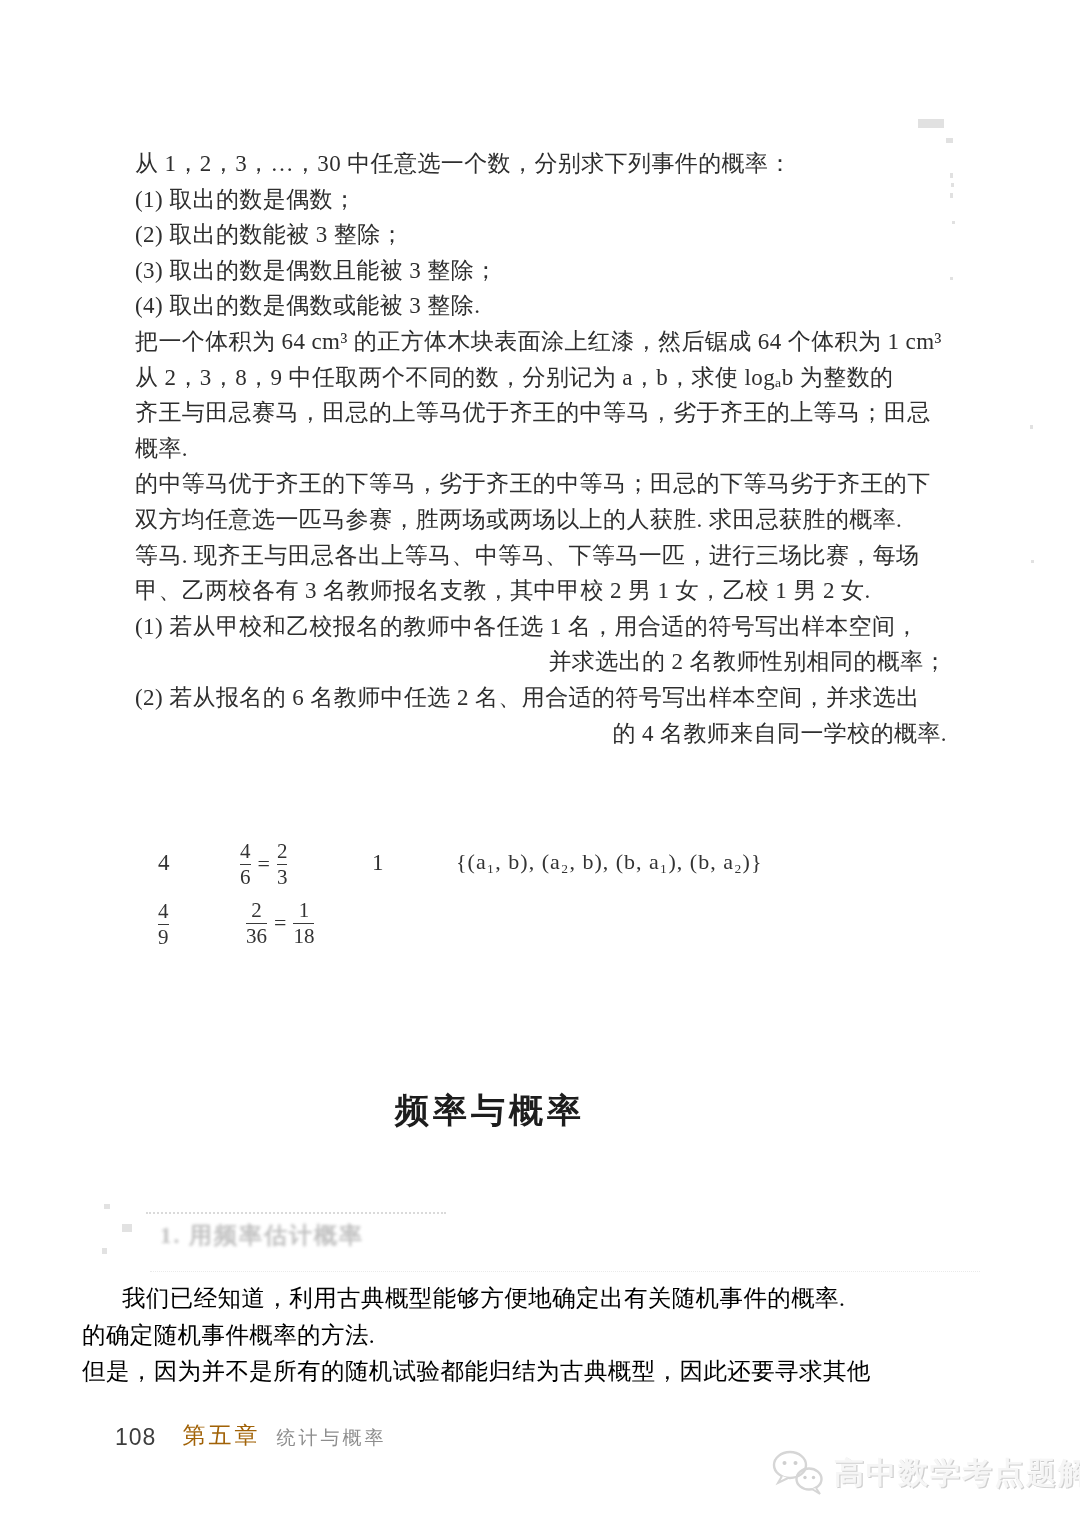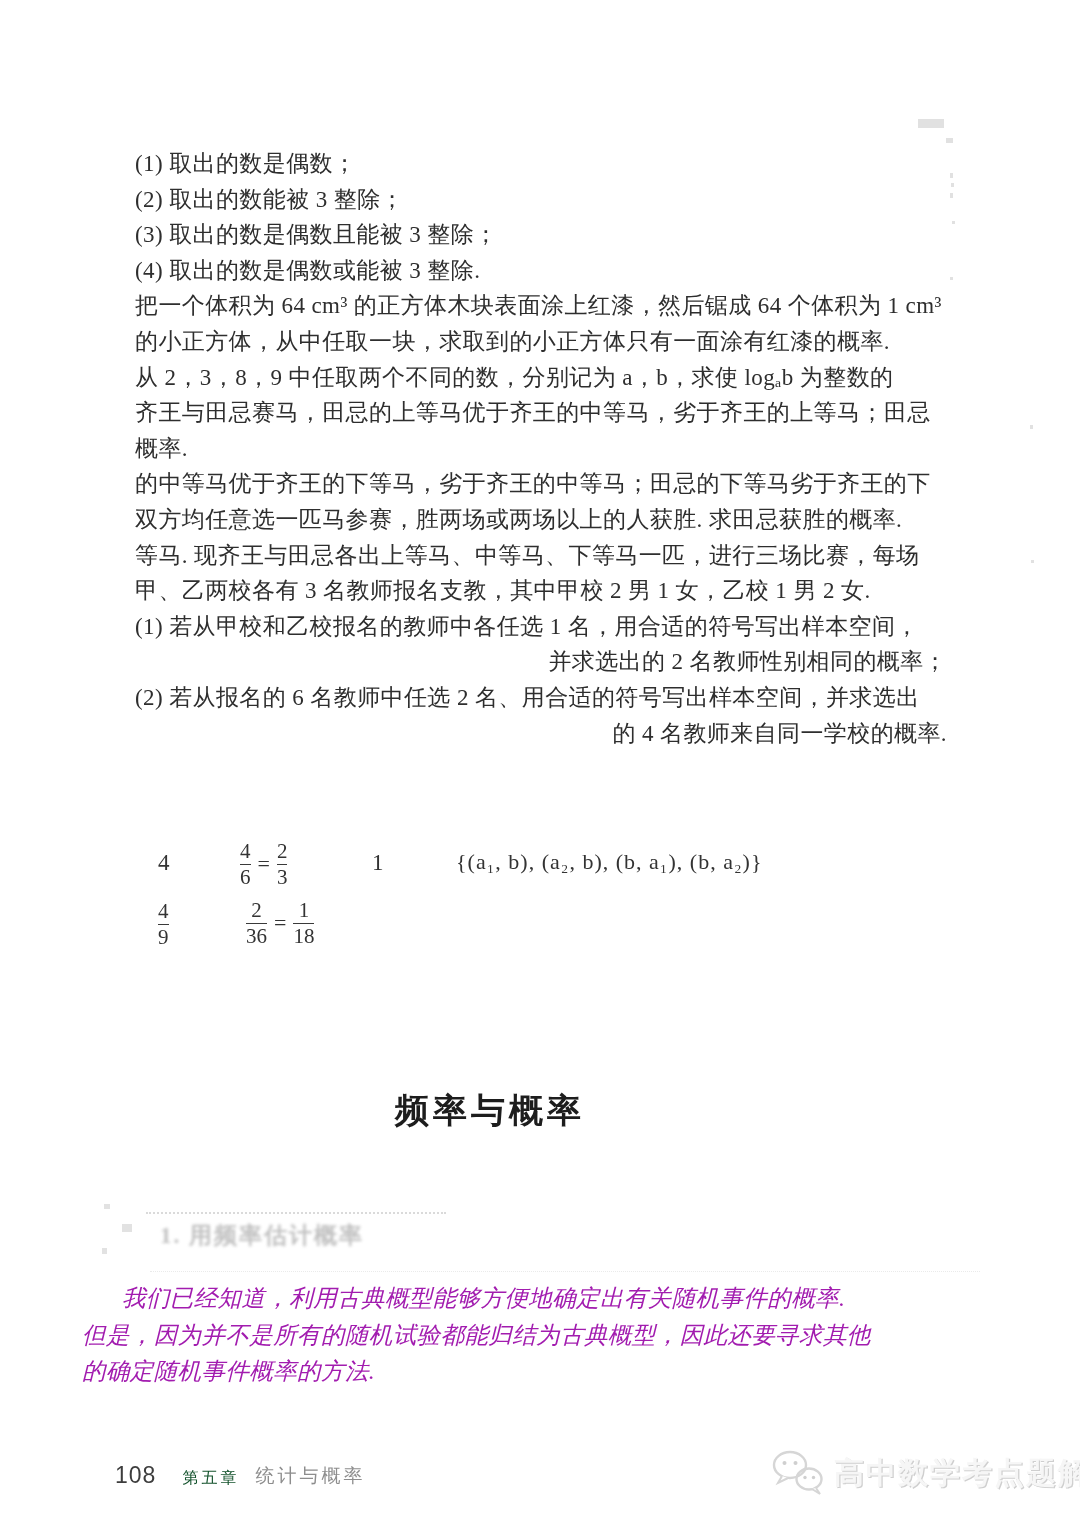"从 1，2，3，…，30 中任意选一个数，分别求下列事件的概率：" div.line { html: none -> <div>从 1，2，3，…，30 中任意选一个数，分别求下列事件的概率：</div> }
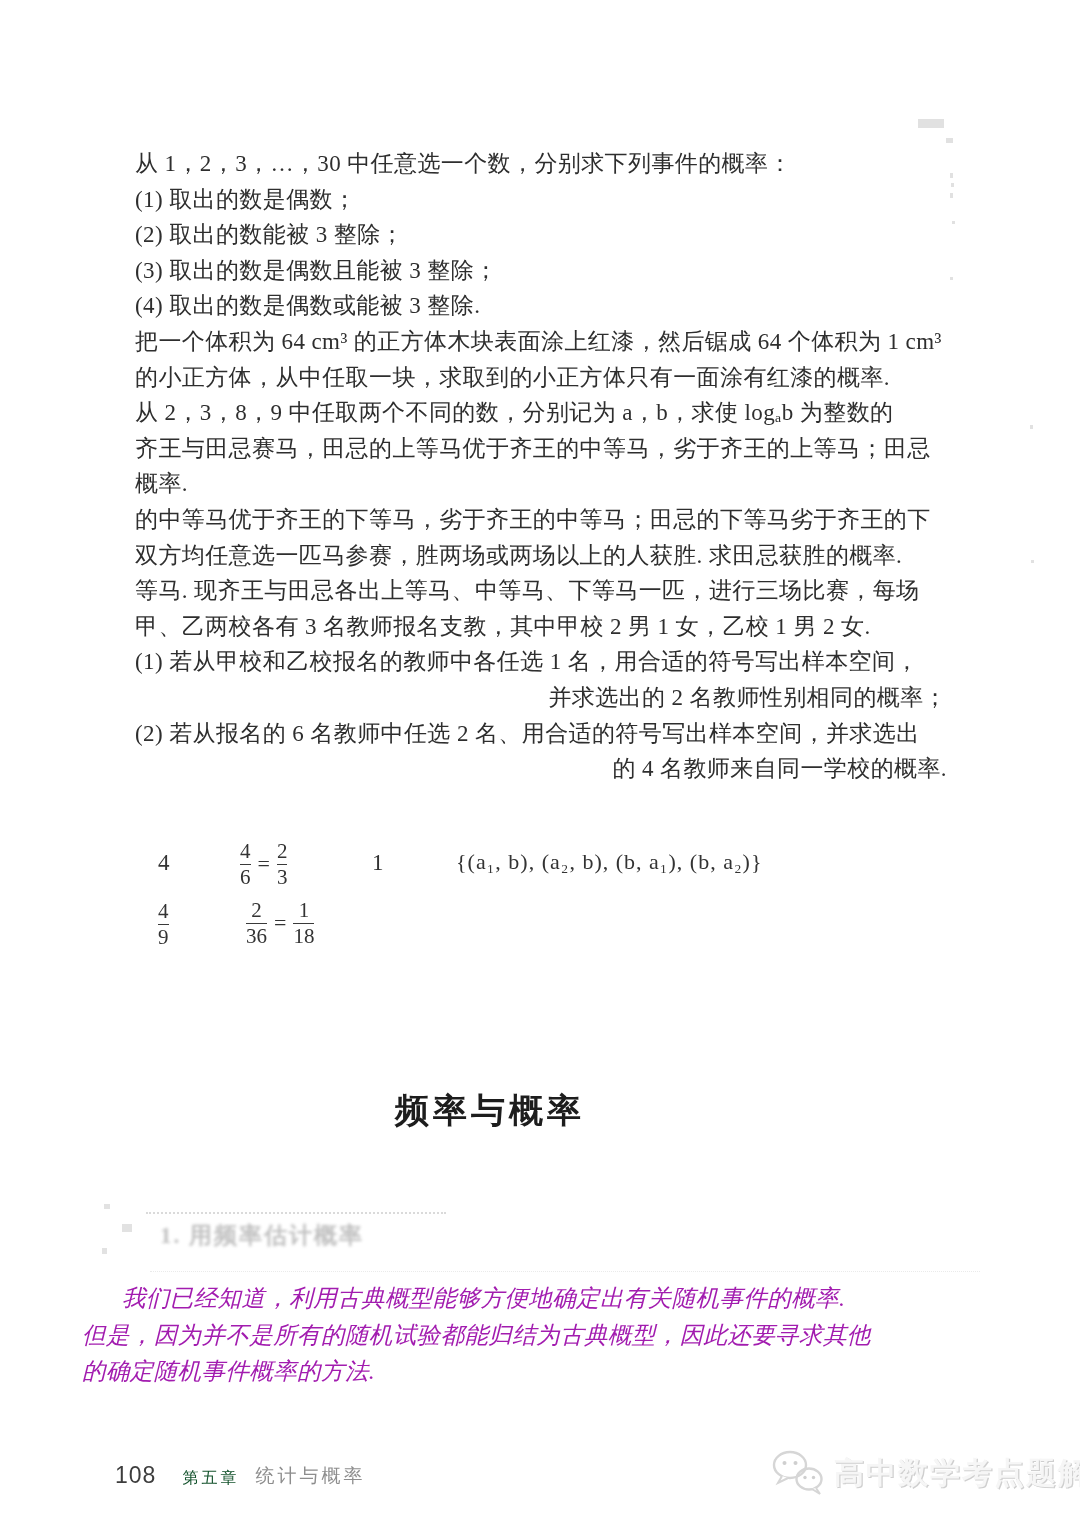"的小正方体，从中任取一块，求取到的小正方体只有一面涂有红漆的概率." div.line { html: <div>的小正方体，从中任取一块，求取到的小正方体只有一面涂有红漆的概率.</div> -> none }
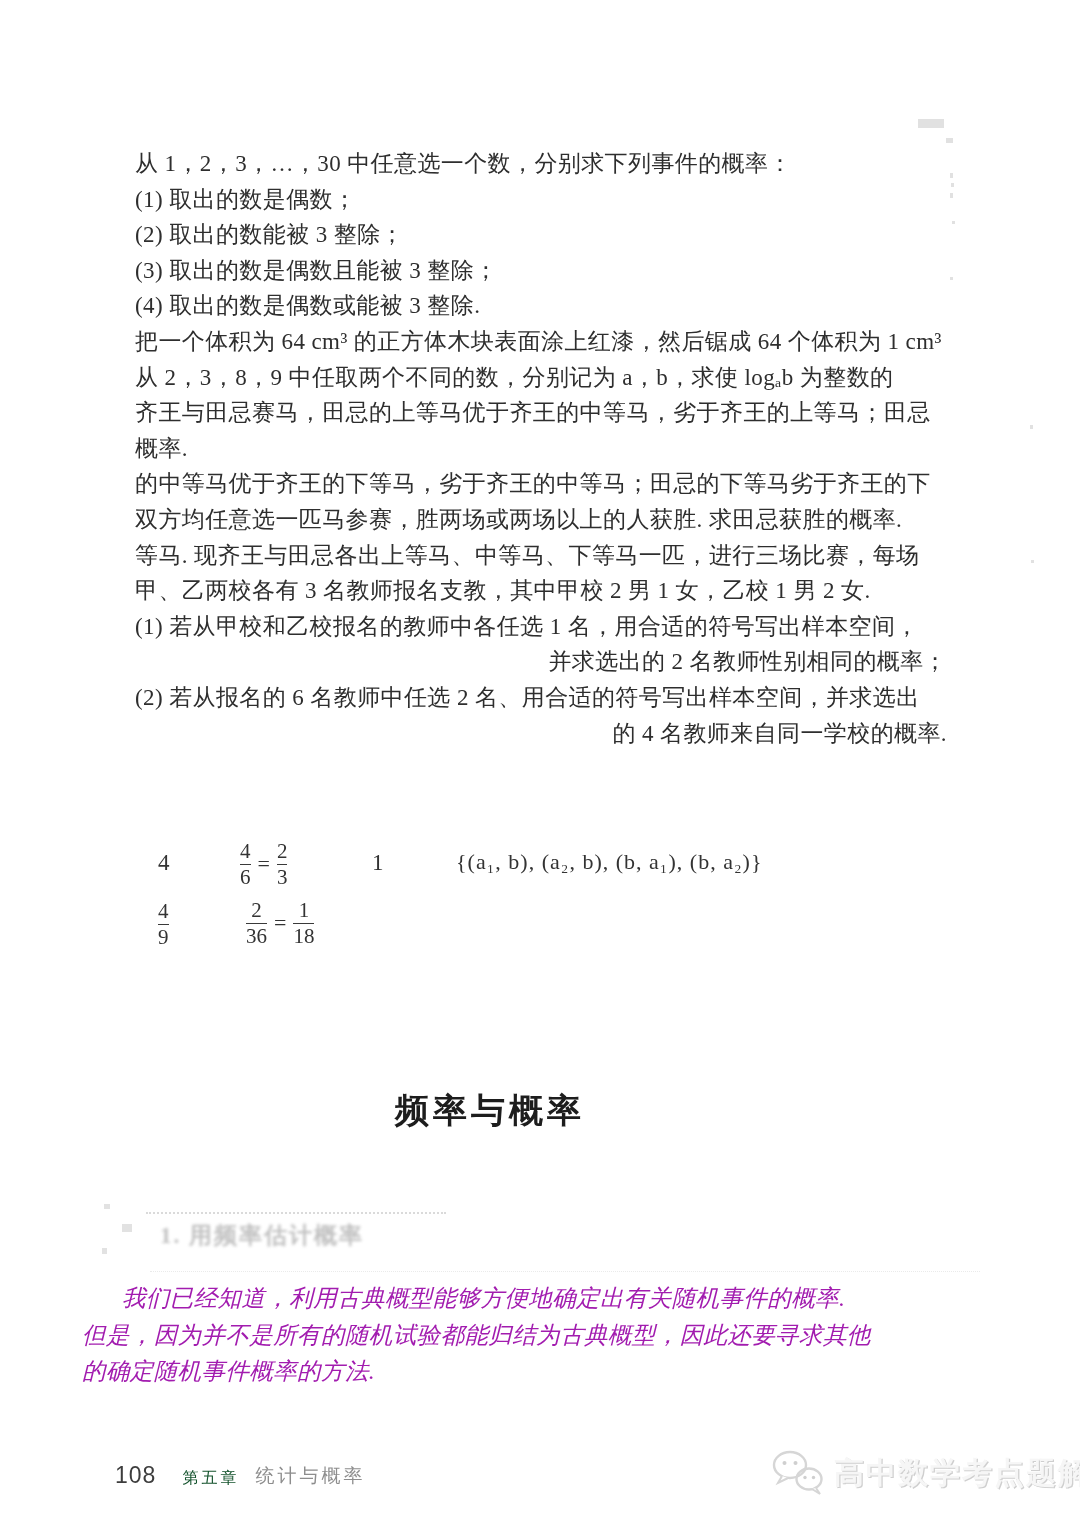"我们已经知道，利用古典概型能够方便地确定出有关随机事件的概率." .intro { color: #a21caf -> #000000; font-style: italic -> none }
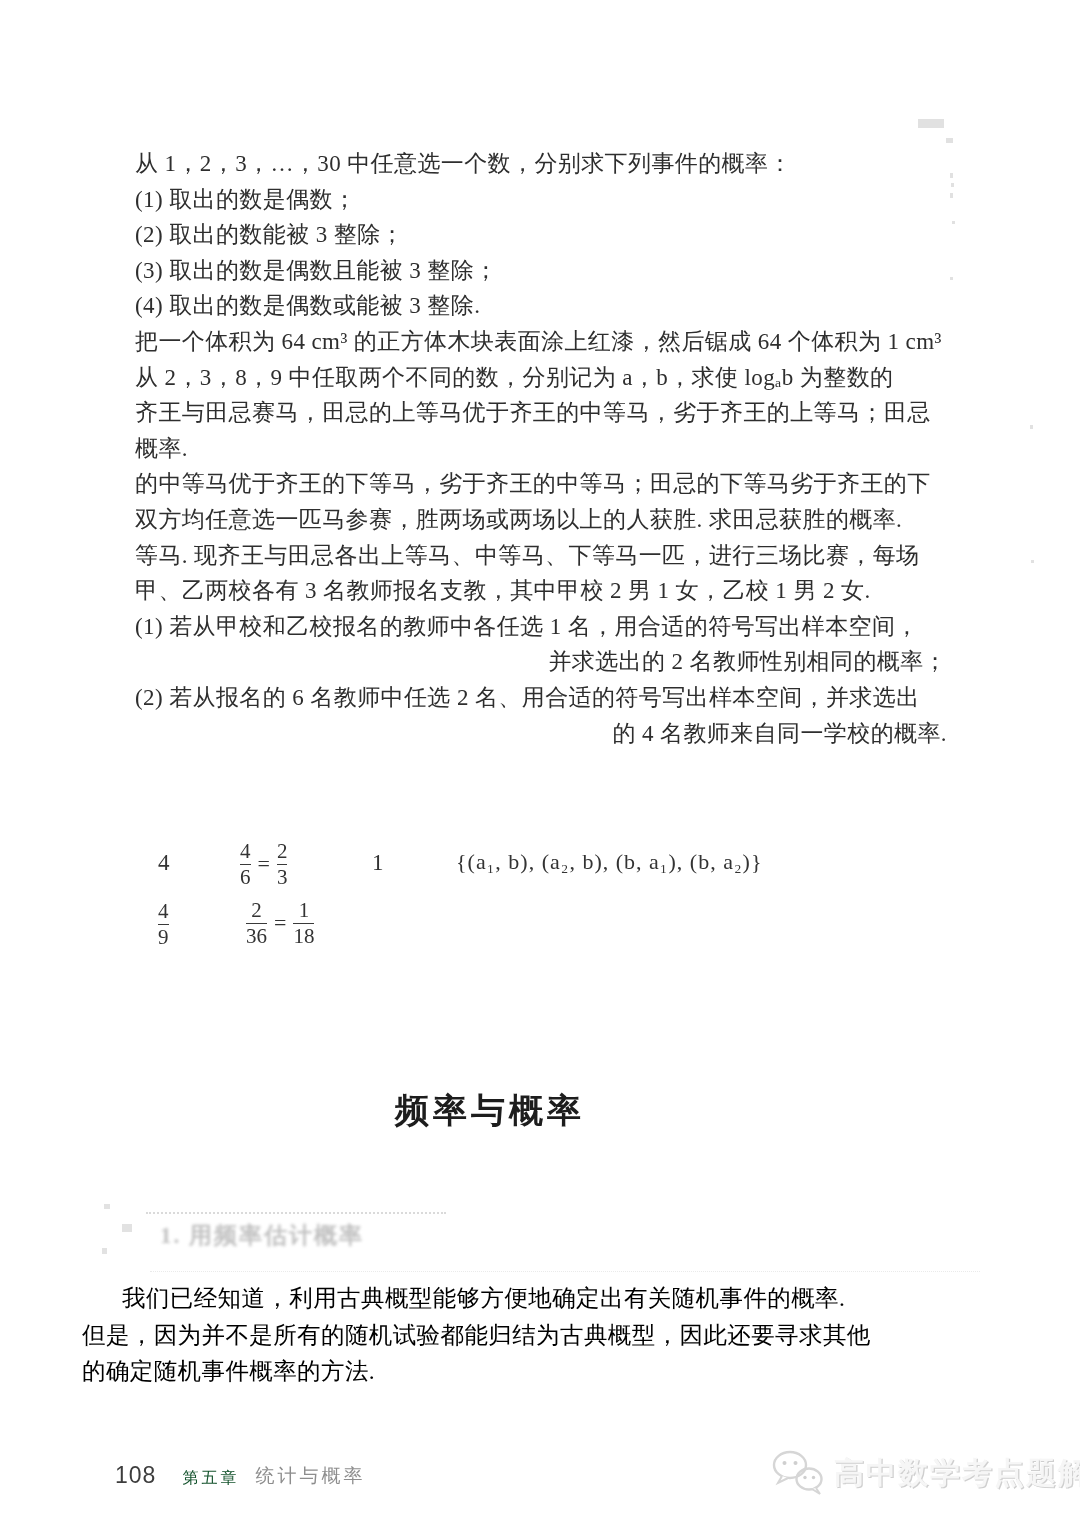"但是，因为并不是所有的随机试验都能归结为古典概型，因此还要寻求其他" div.pline { order: before "的确定随机事件概率的方法." -> after "的确定随机事件概率的方法." }
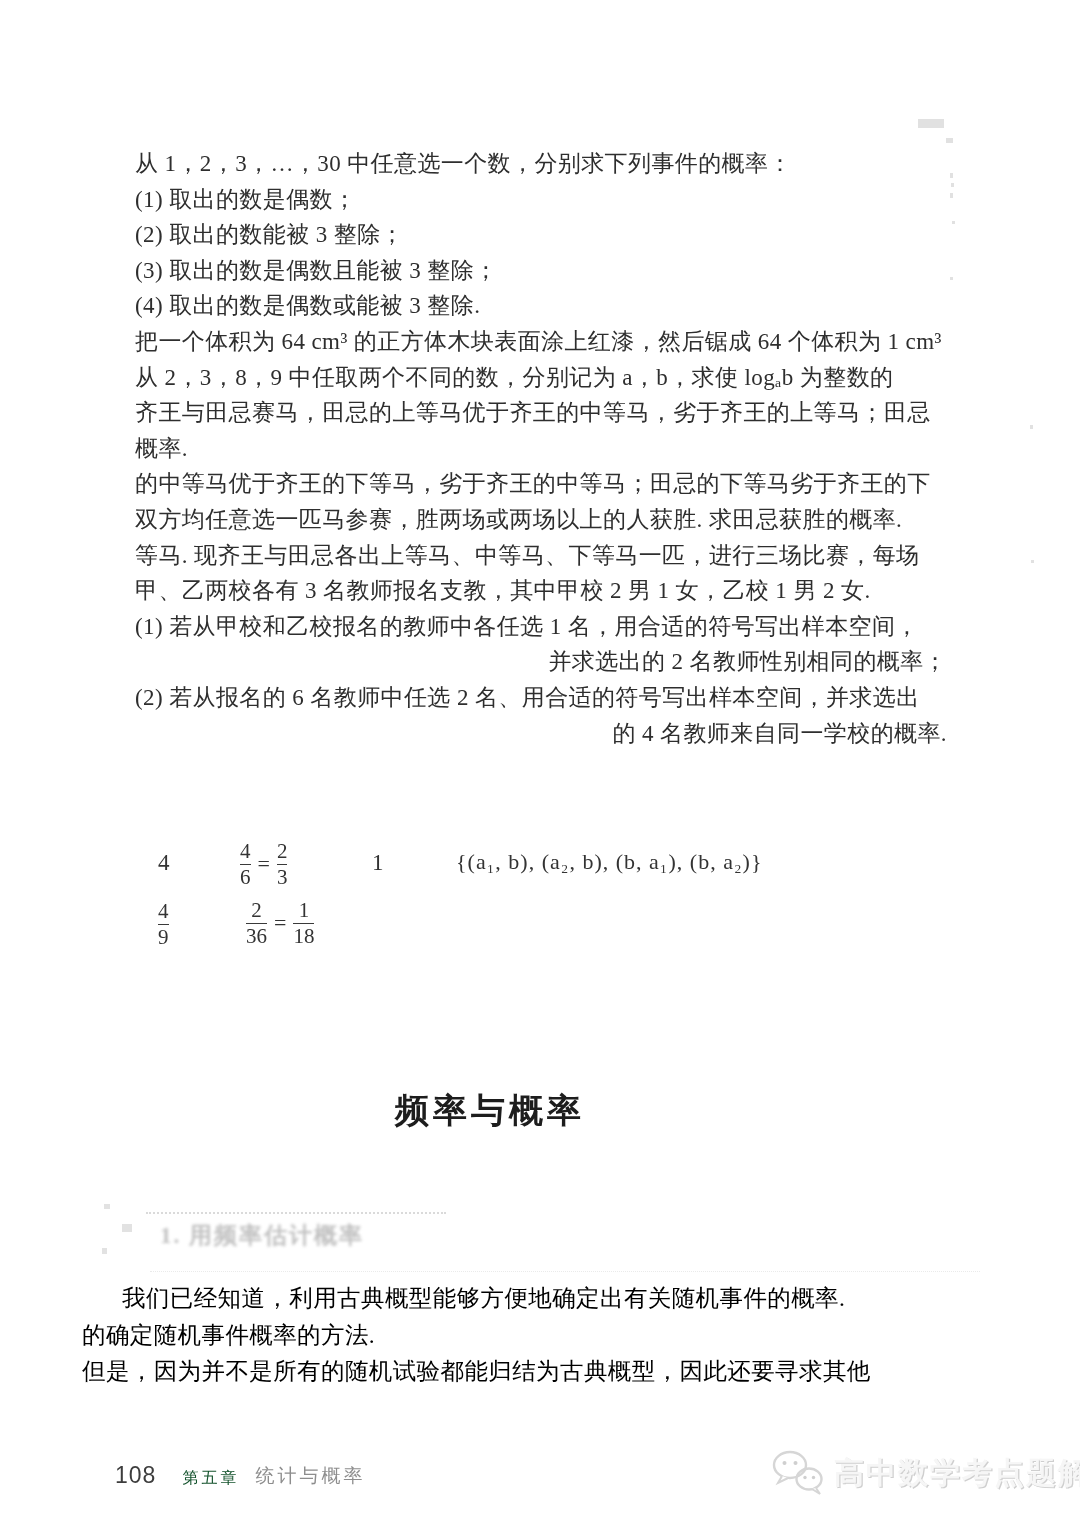"第五章" .chapter-label { color: #14532d -> #a16207; font-size: 16px -> 23px; margin-top: 48px -> none }
